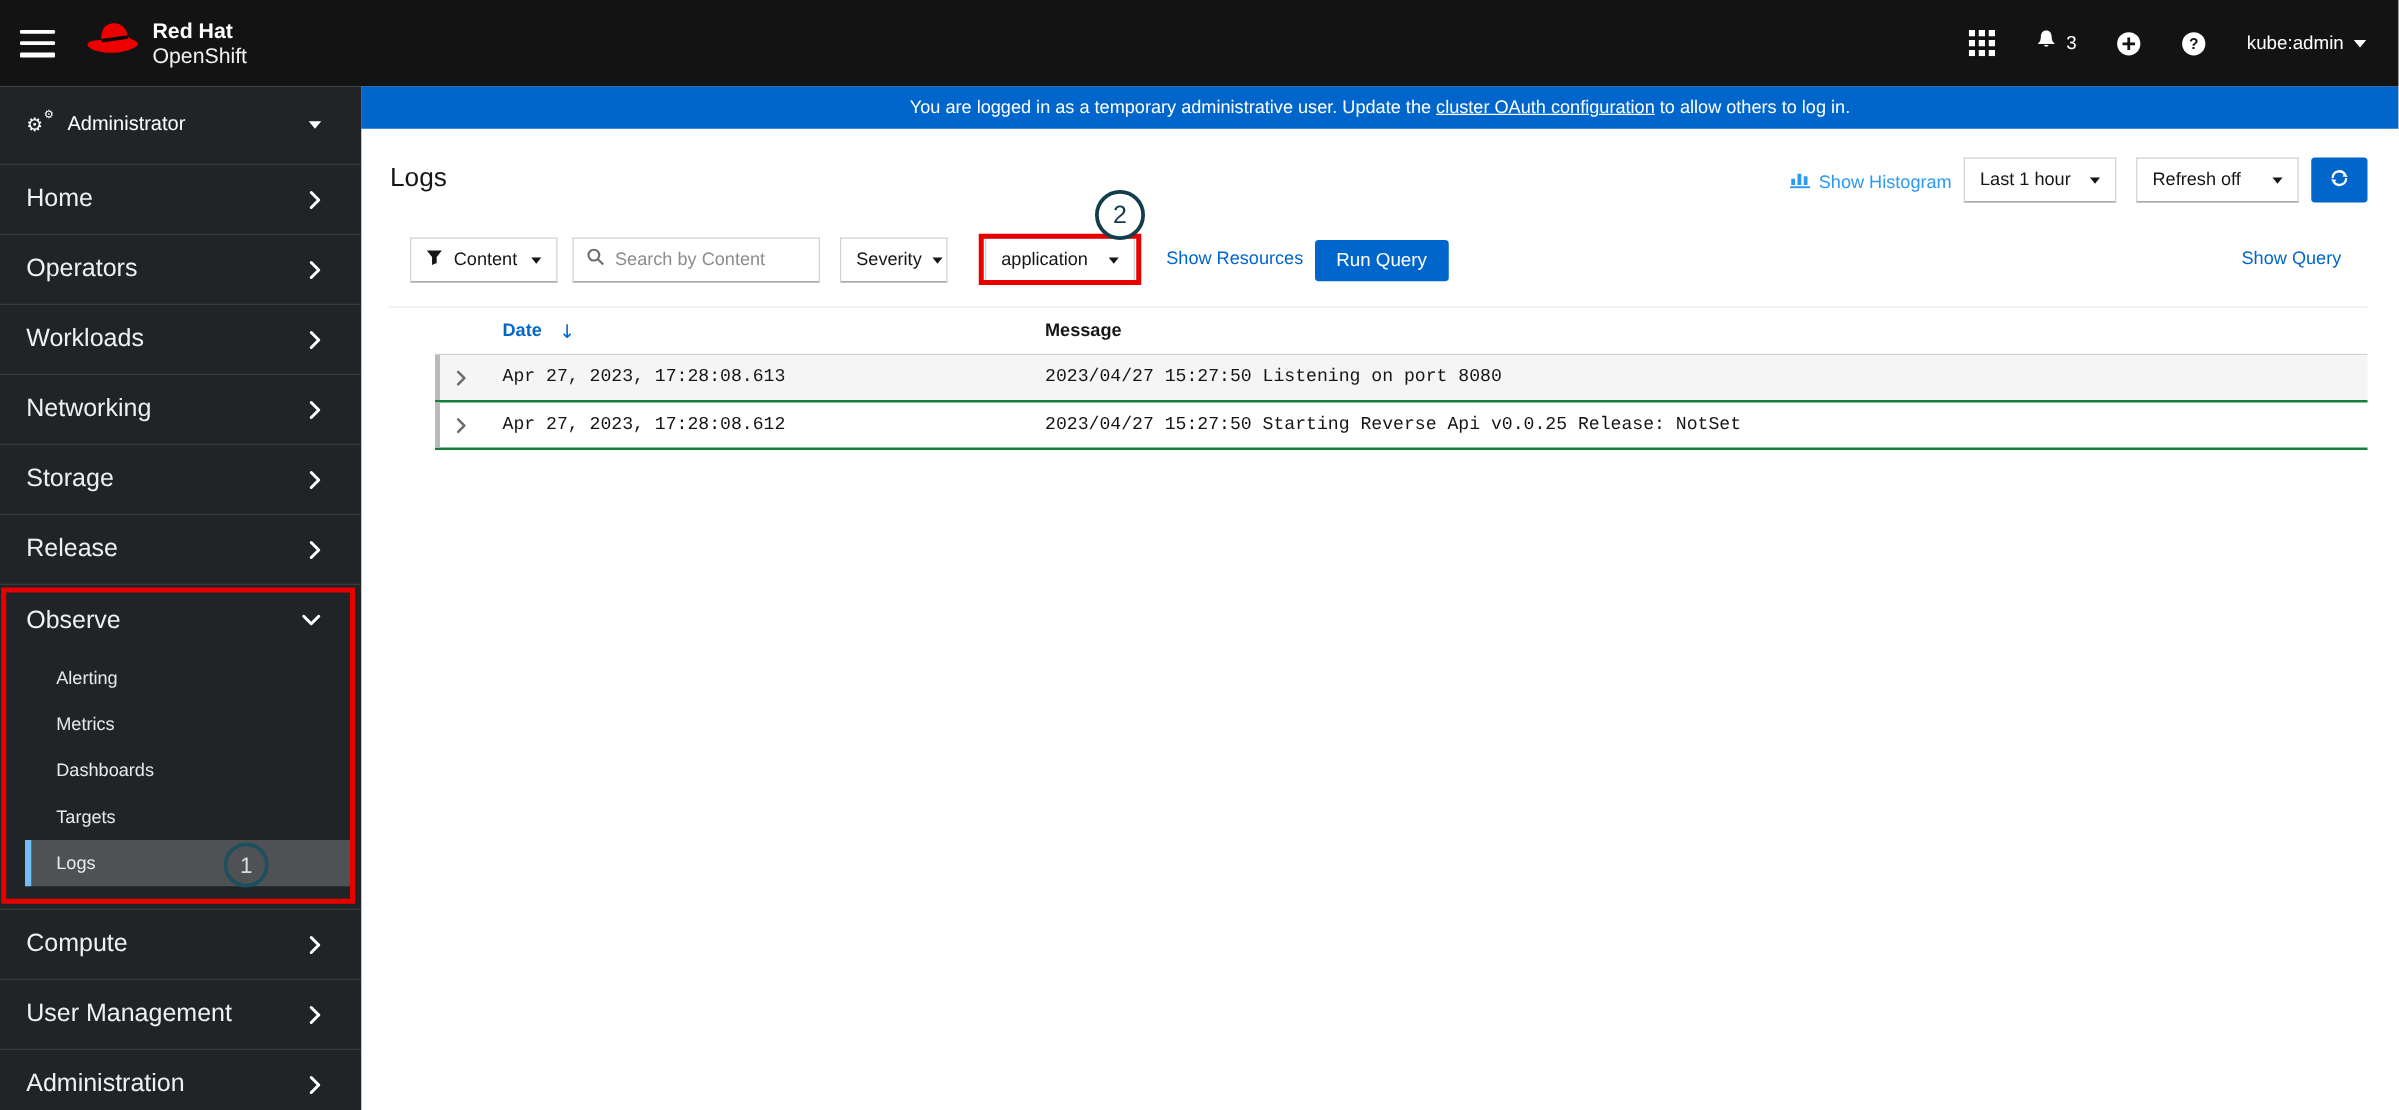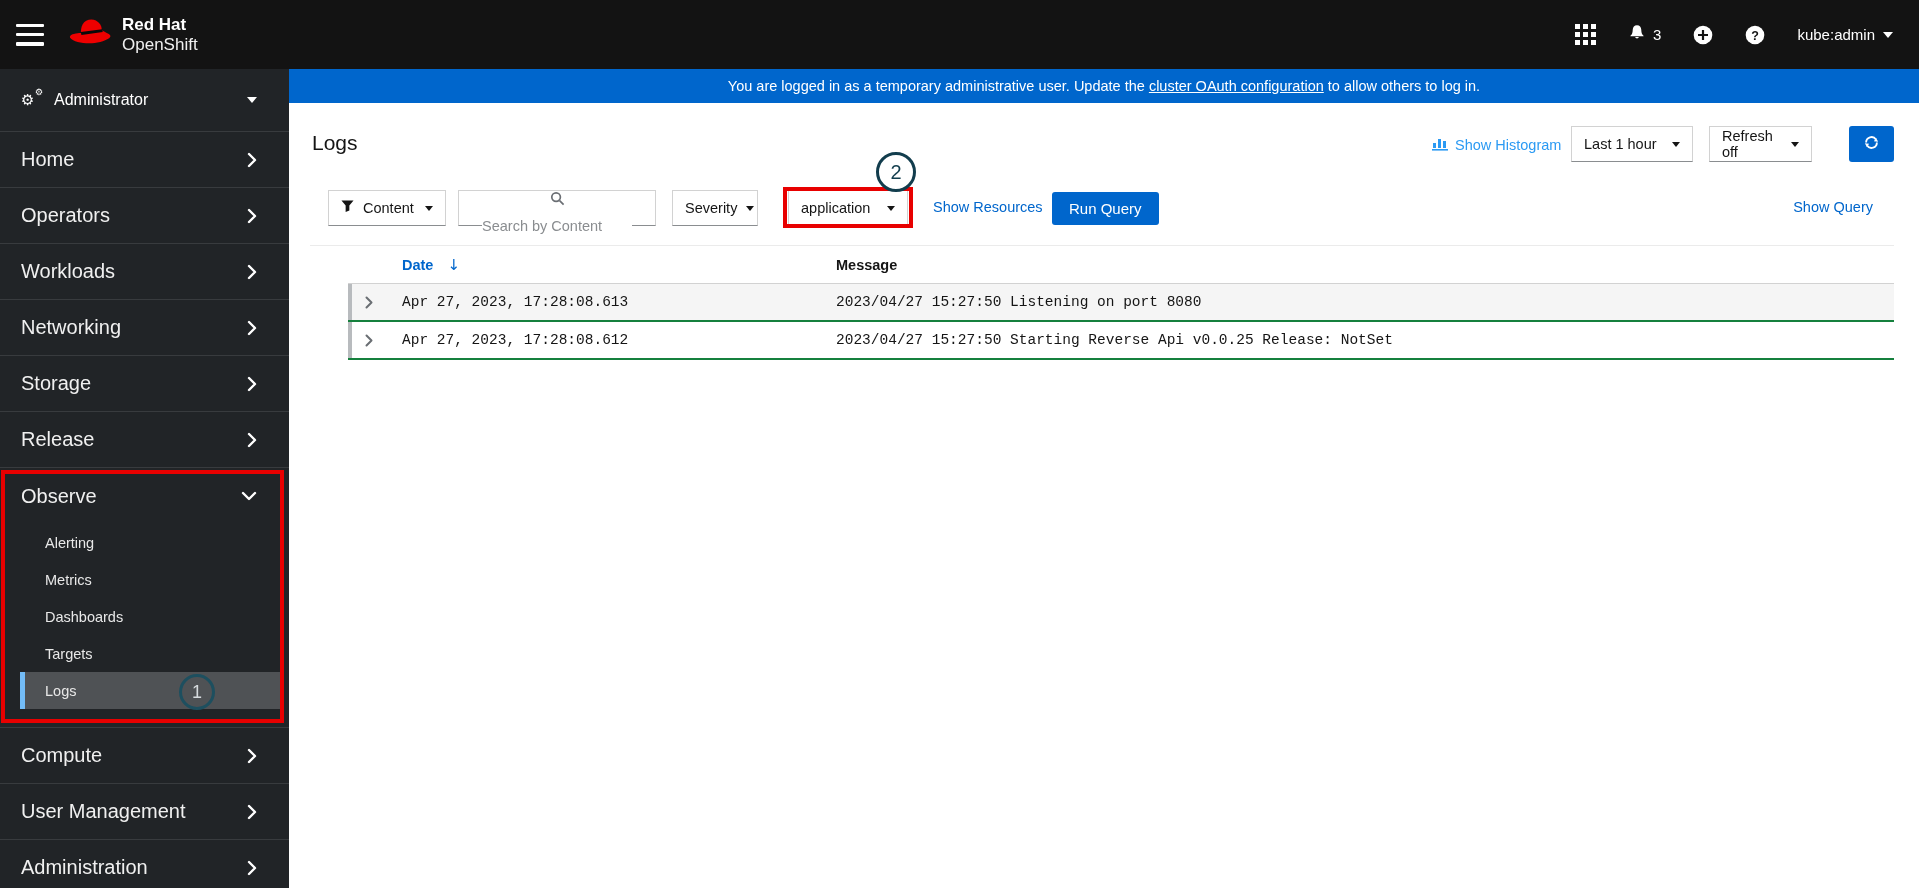"Refresh off" .dd-refresh { width: 103px -> 130px }
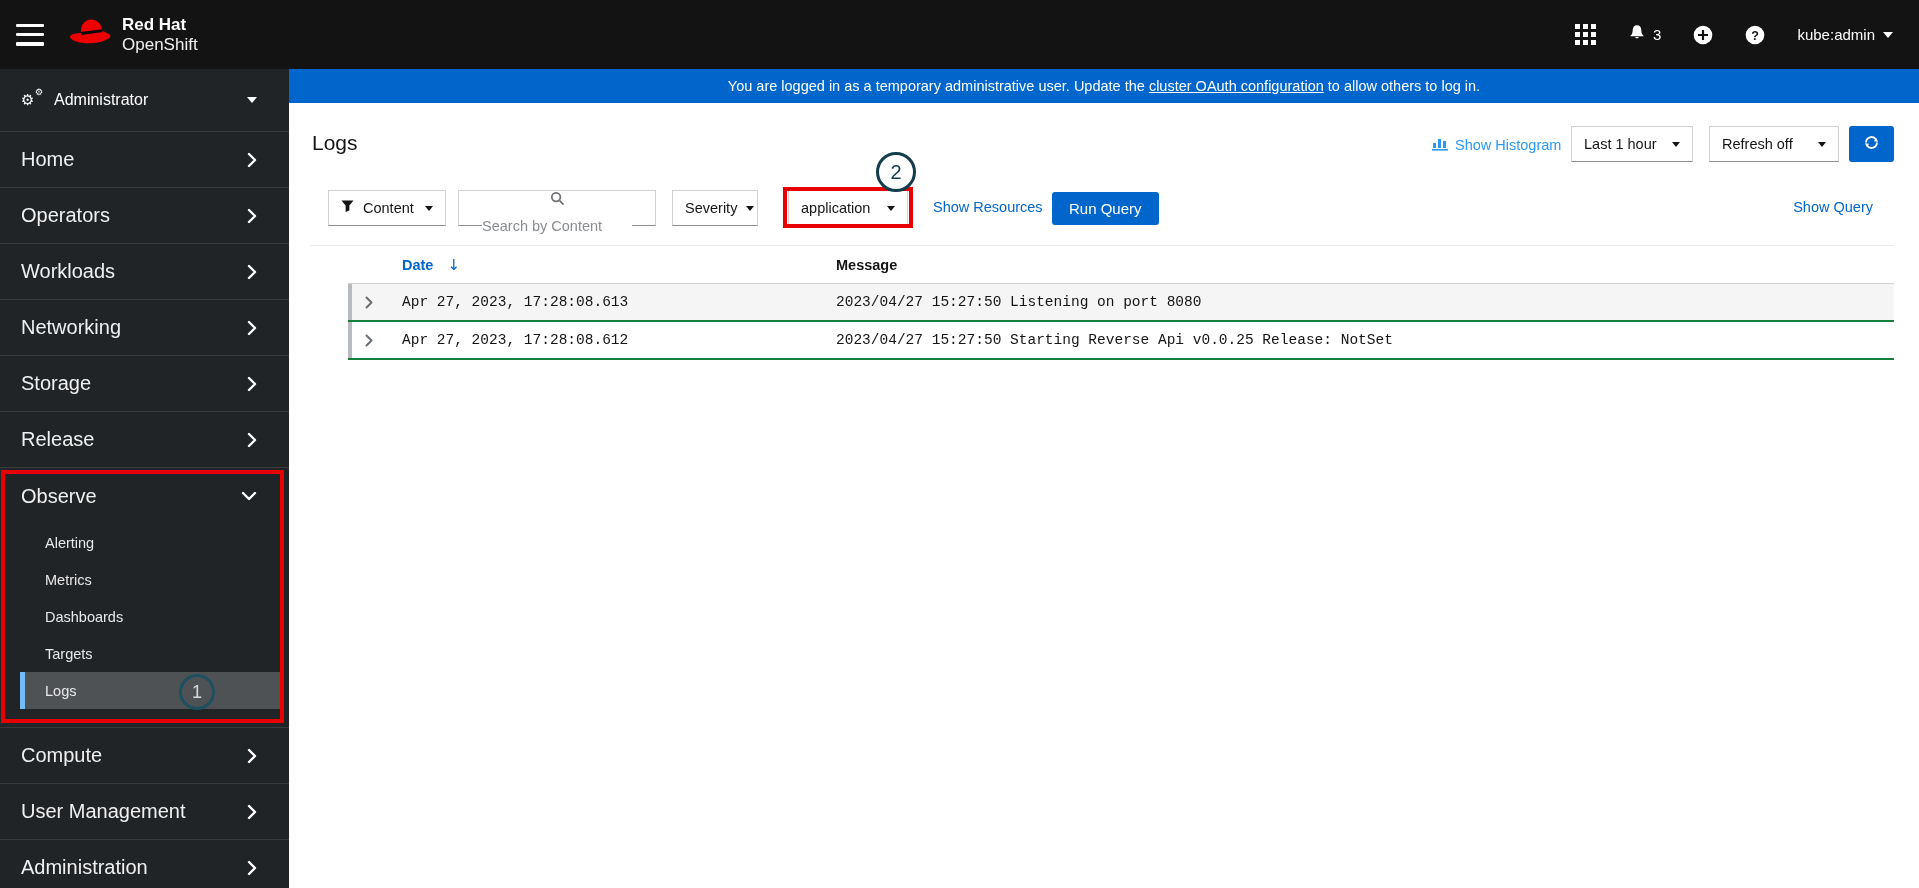"Search by Content" .search-box { flex-direction: column -> none }
